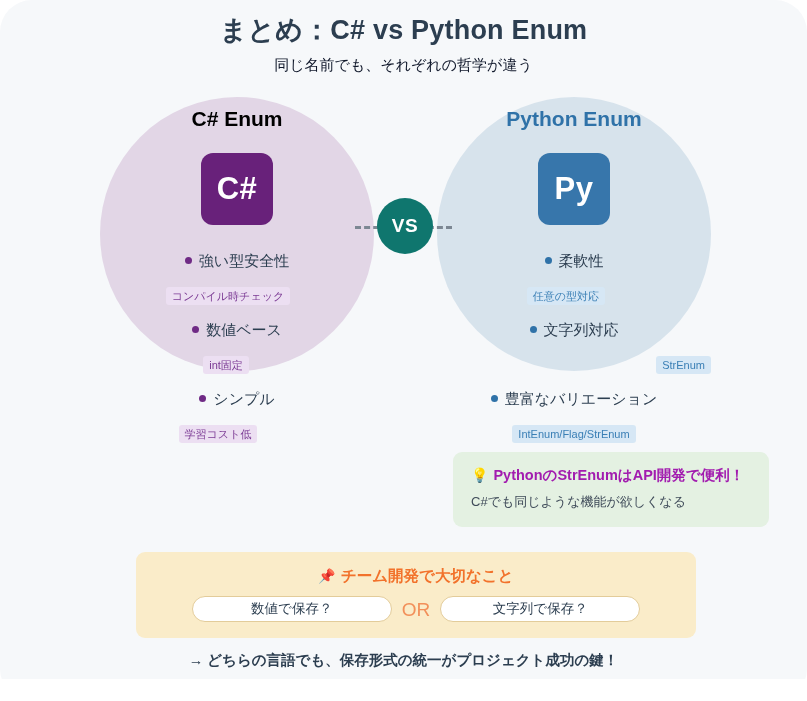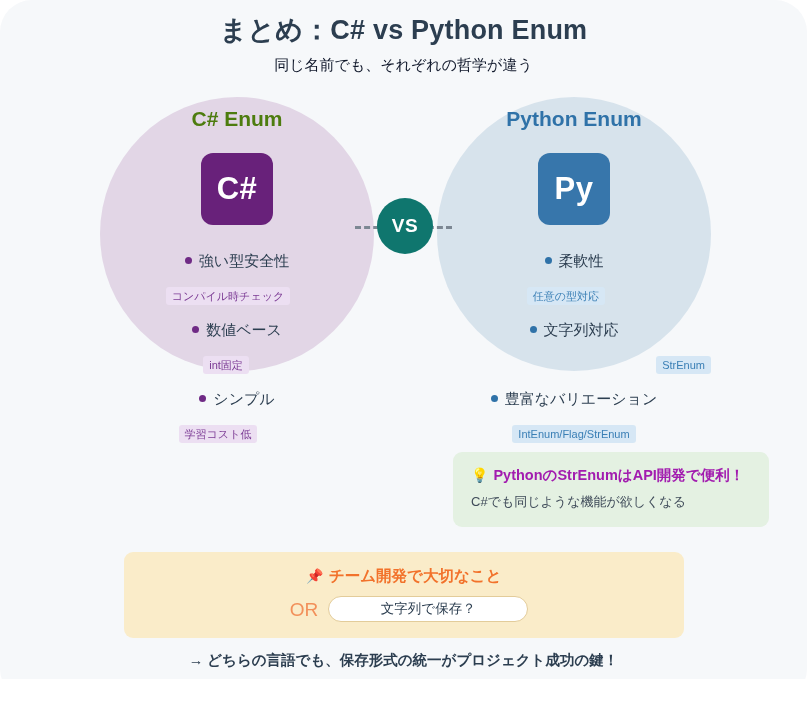"C# Enum" .col-title-cs { color: #4d7c0f -> #000000 }
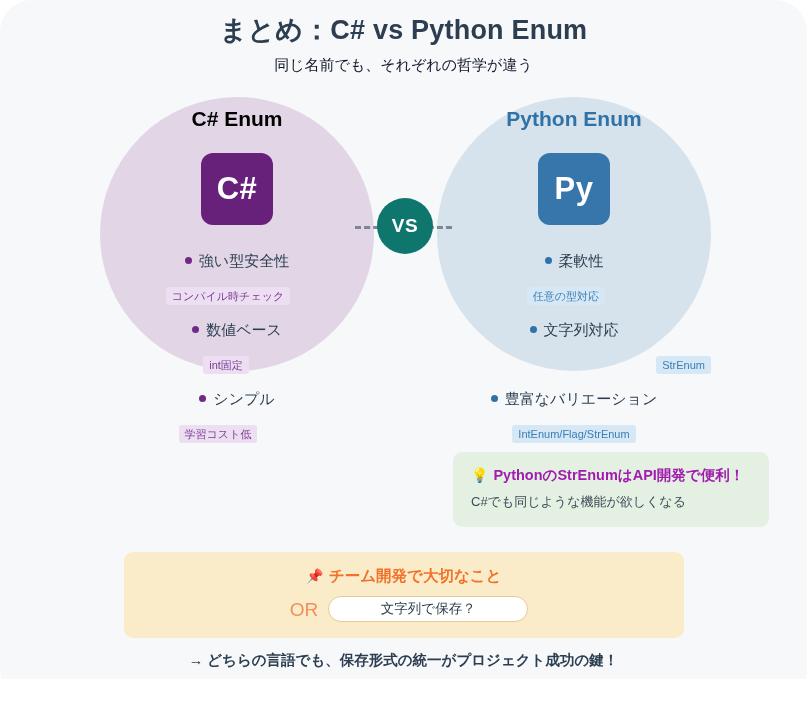"📌 チーム開発で大切なこと" .panel { left: 124px -> 136px }
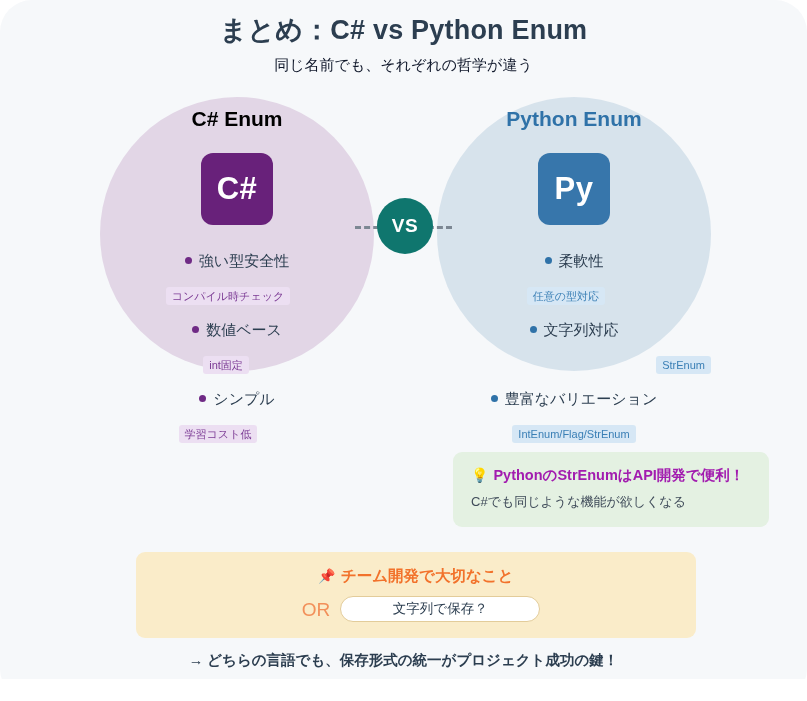"数値で保存？" div.choice-btn { html: none -> <div>数値で保存？</div> }
